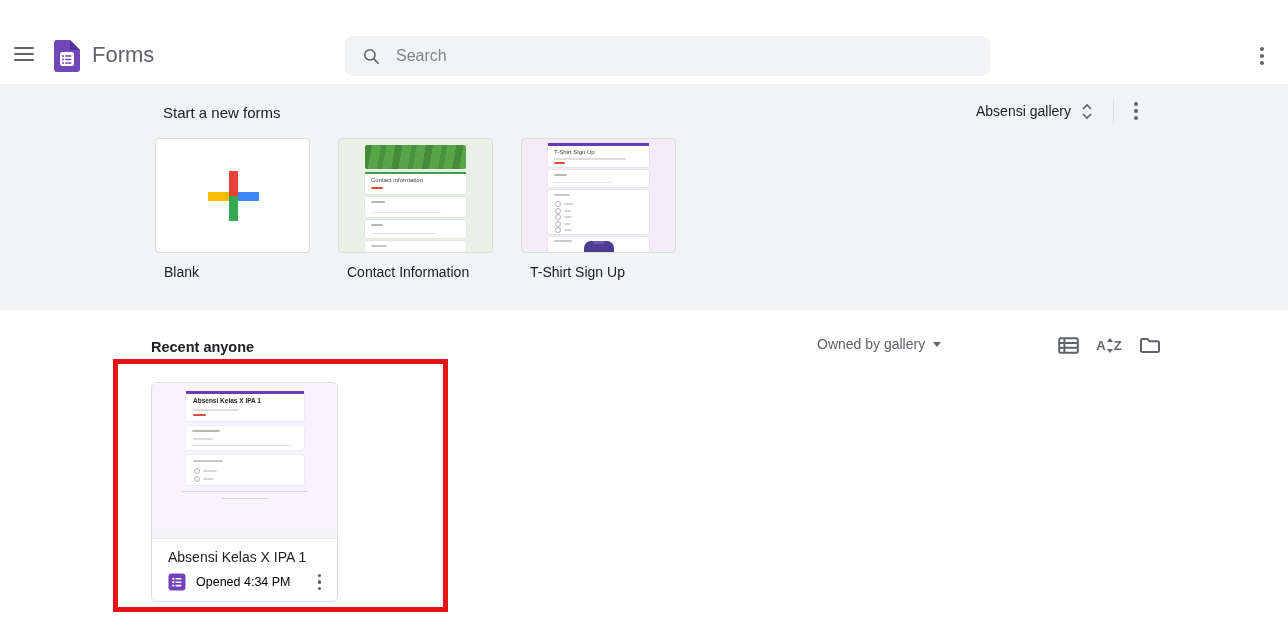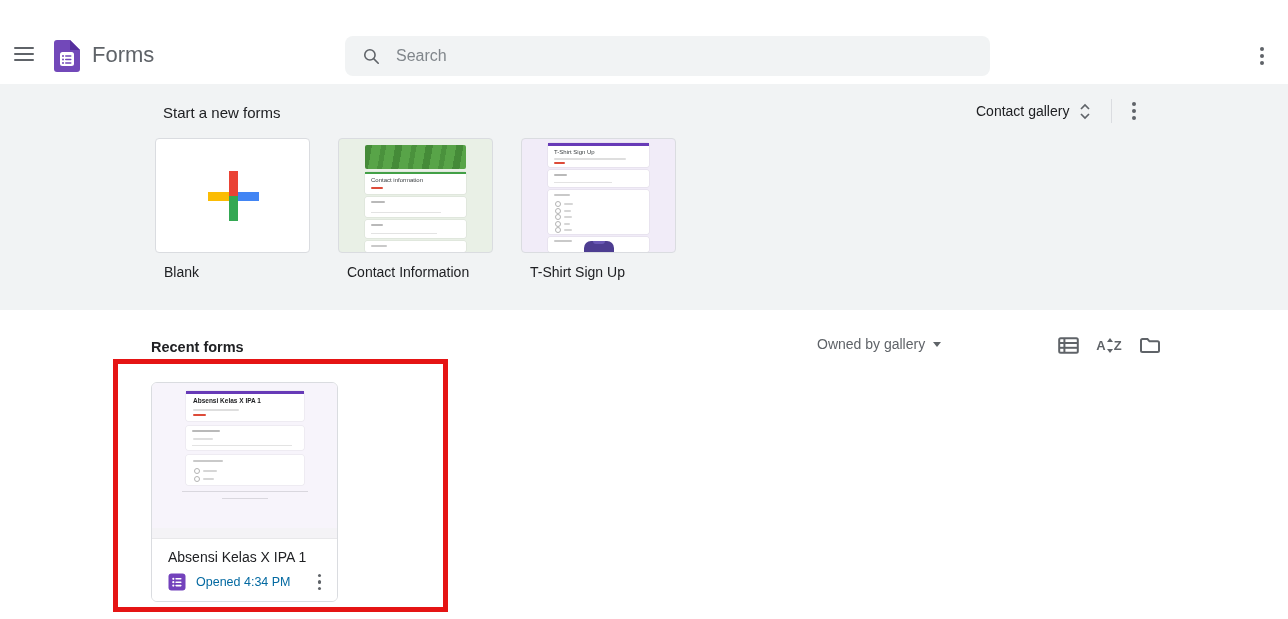"Contact gallery" span { text: Contact -> Absensi }
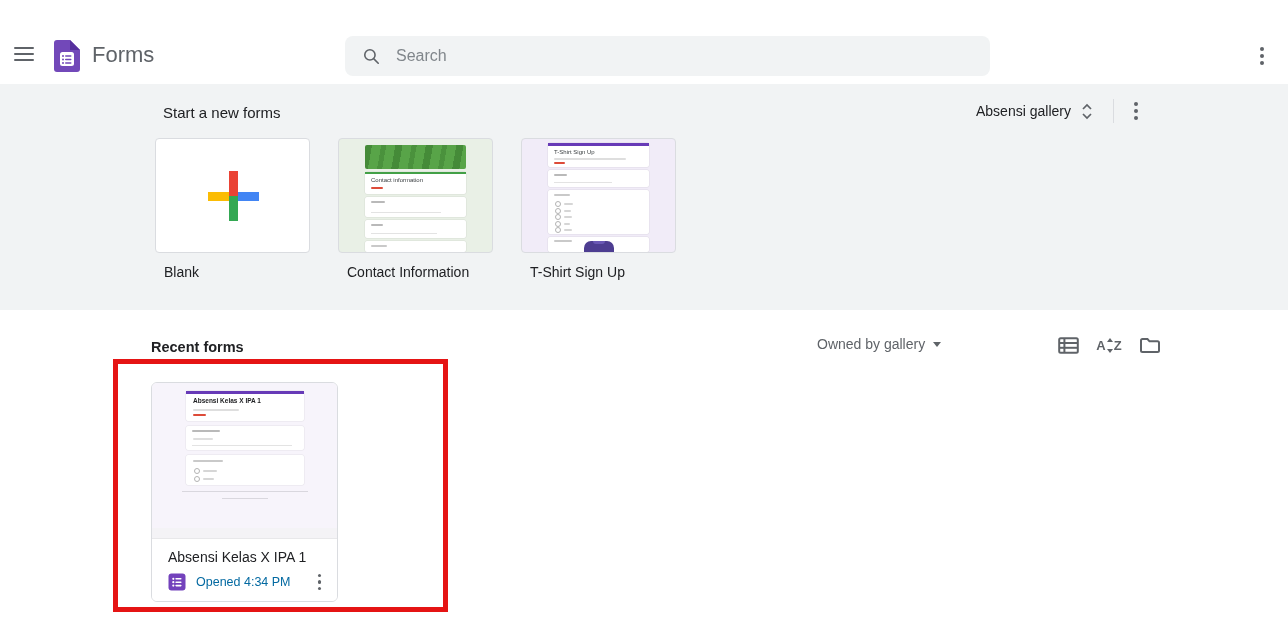"Recent forms" div.recent-title { text: forms -> anyone }
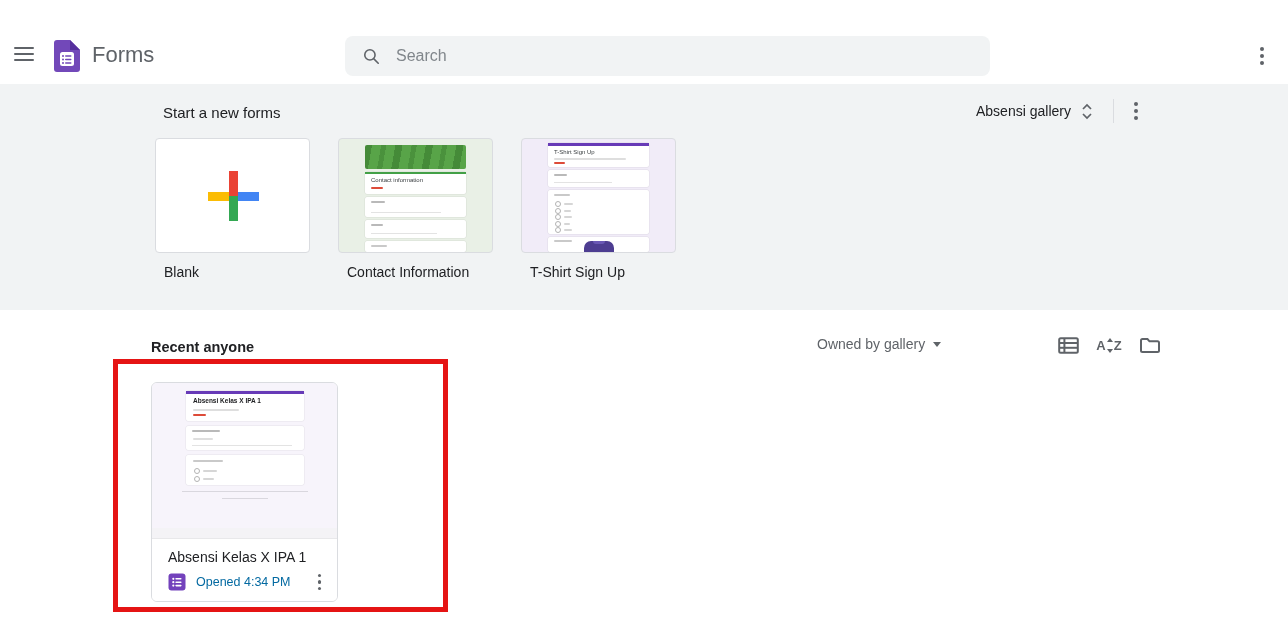"Opened 4:34 PM" .rc-open { color: #0369a1 -> #000000 }
